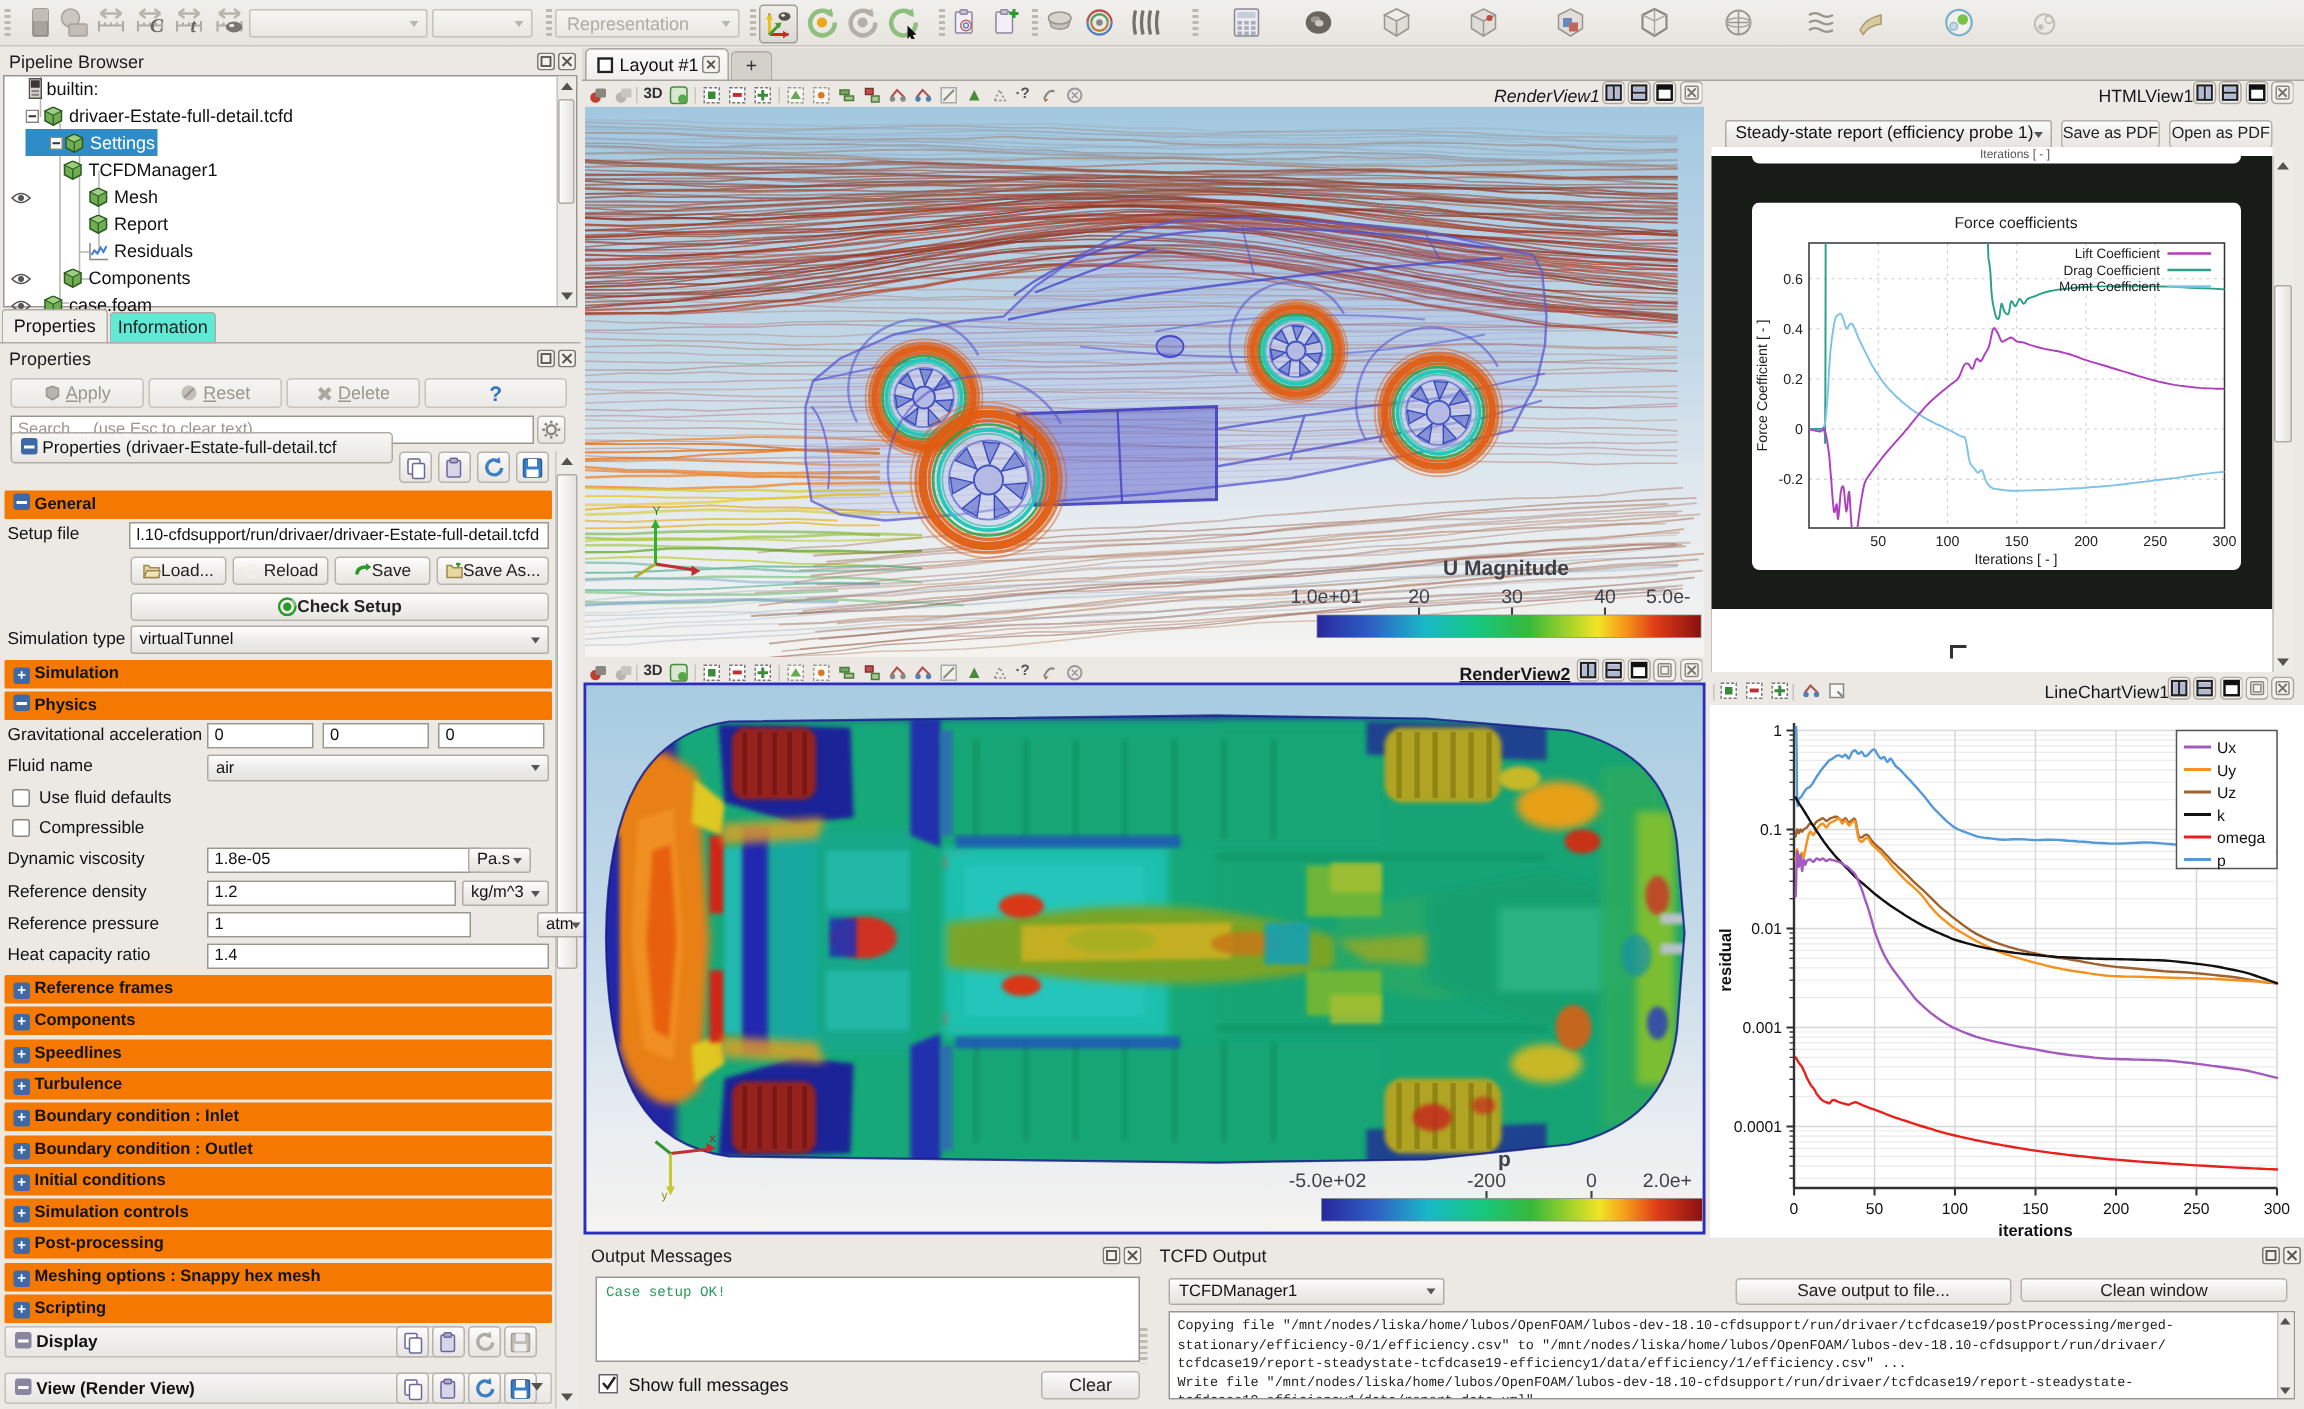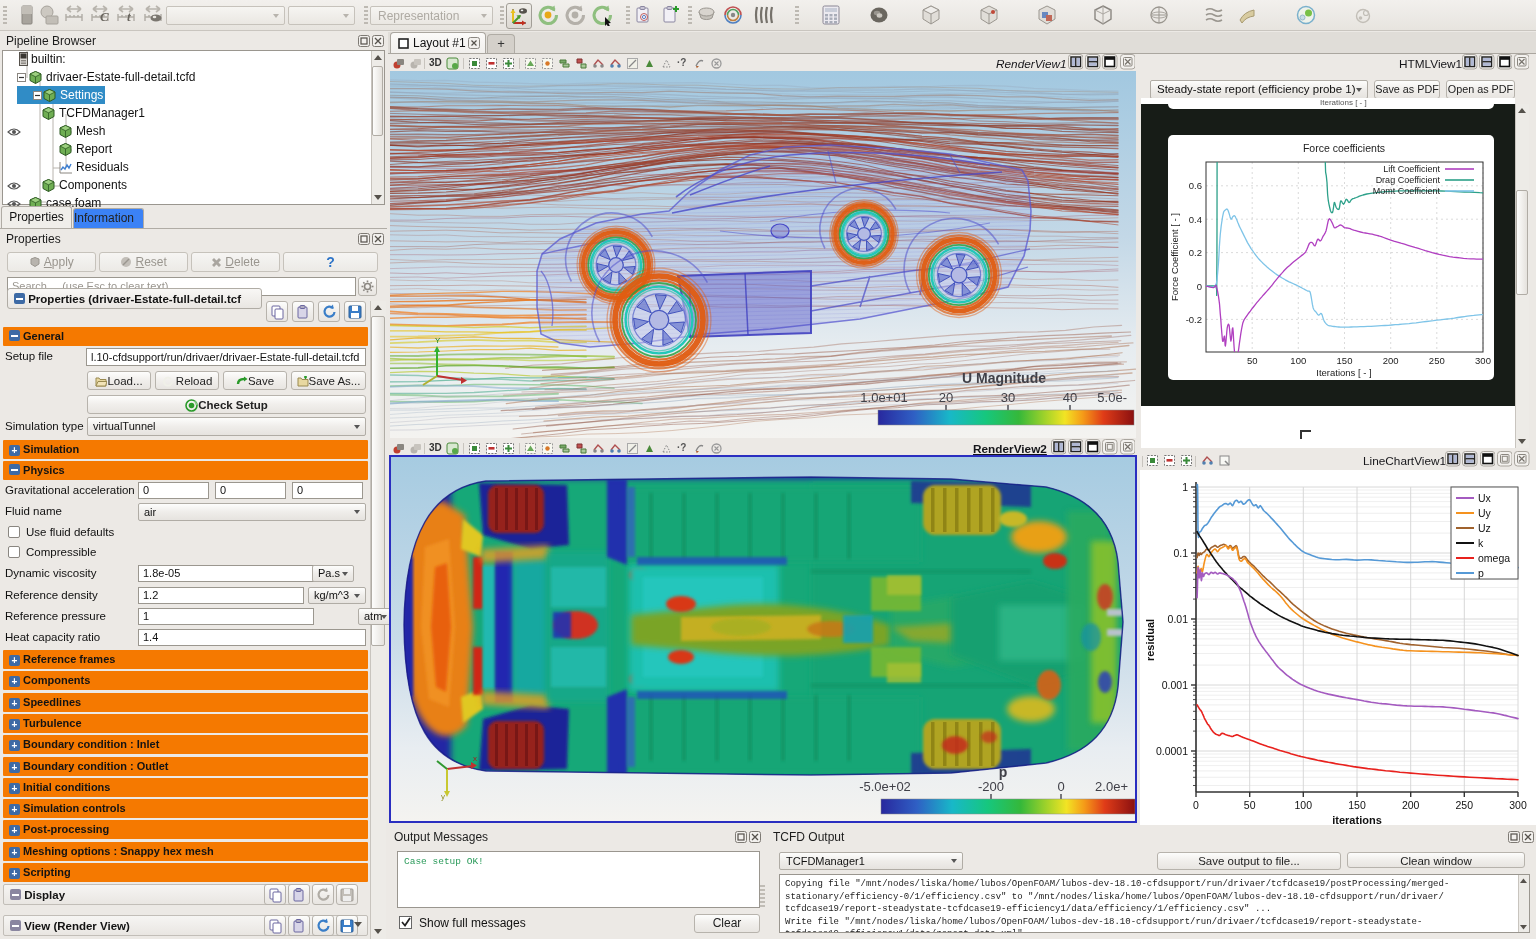"Information" div.abs { background: #3b82f6 -> #5eead4; text-align: none -> center }
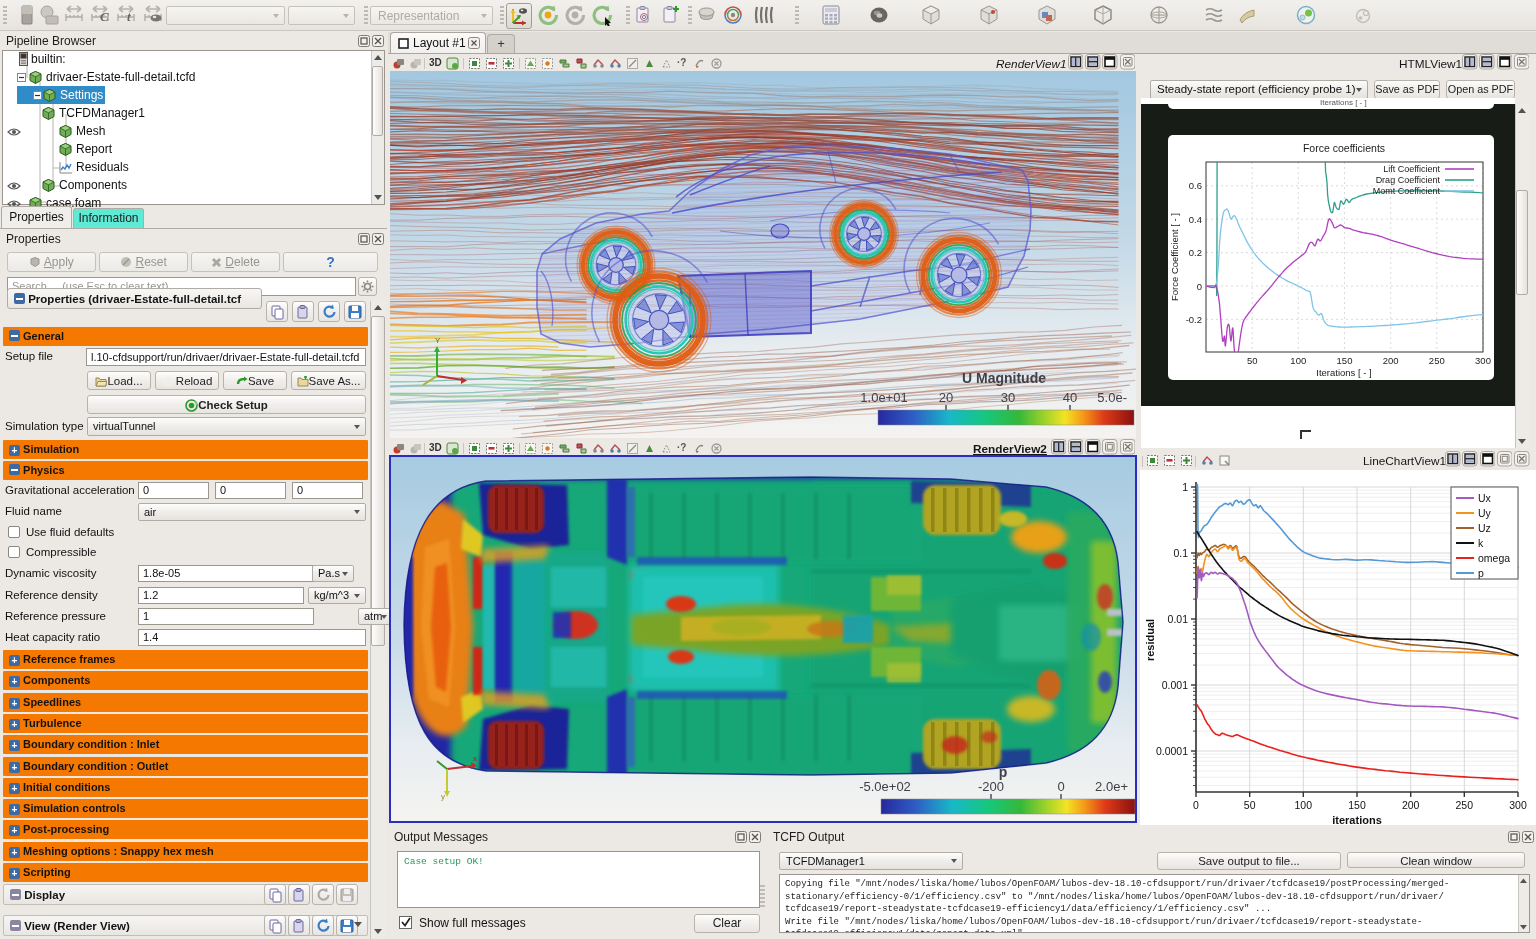"Properties (drivaer-Estate-full-detail.tcf" div.abs { font-weight: bold -> normal }
